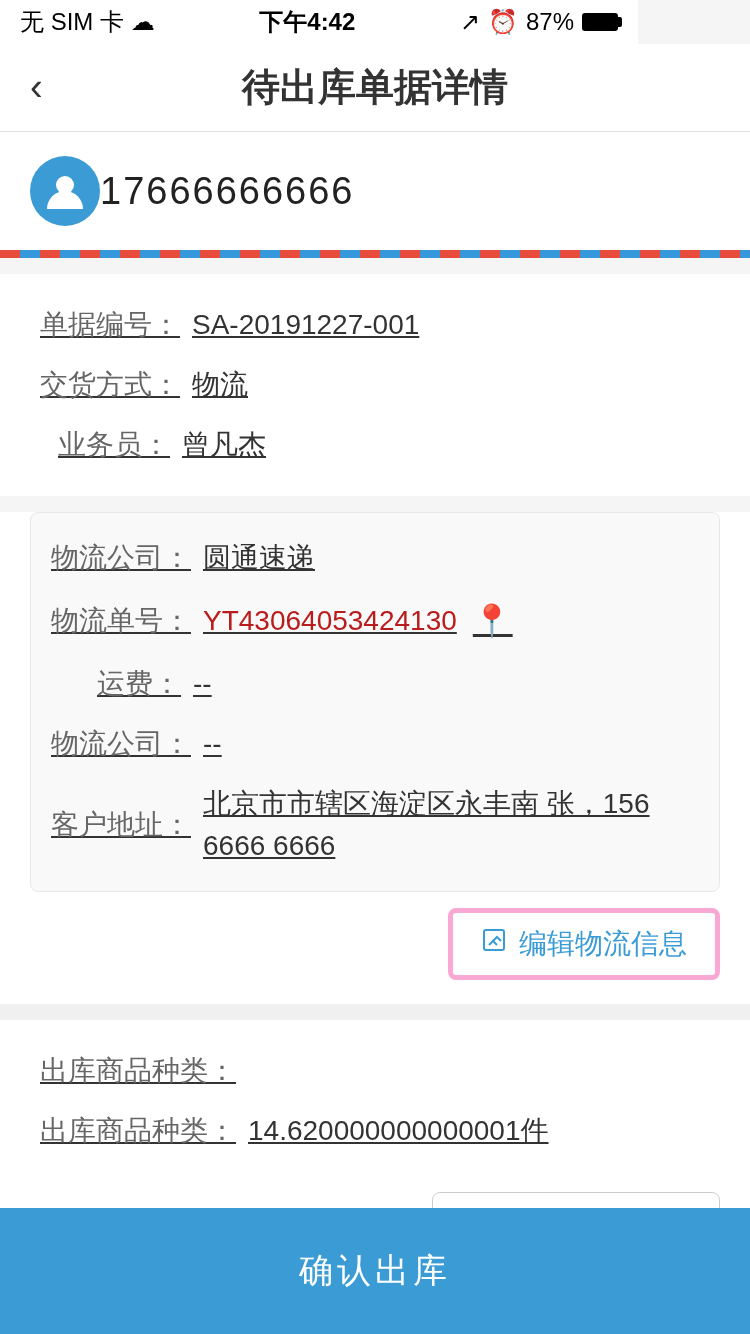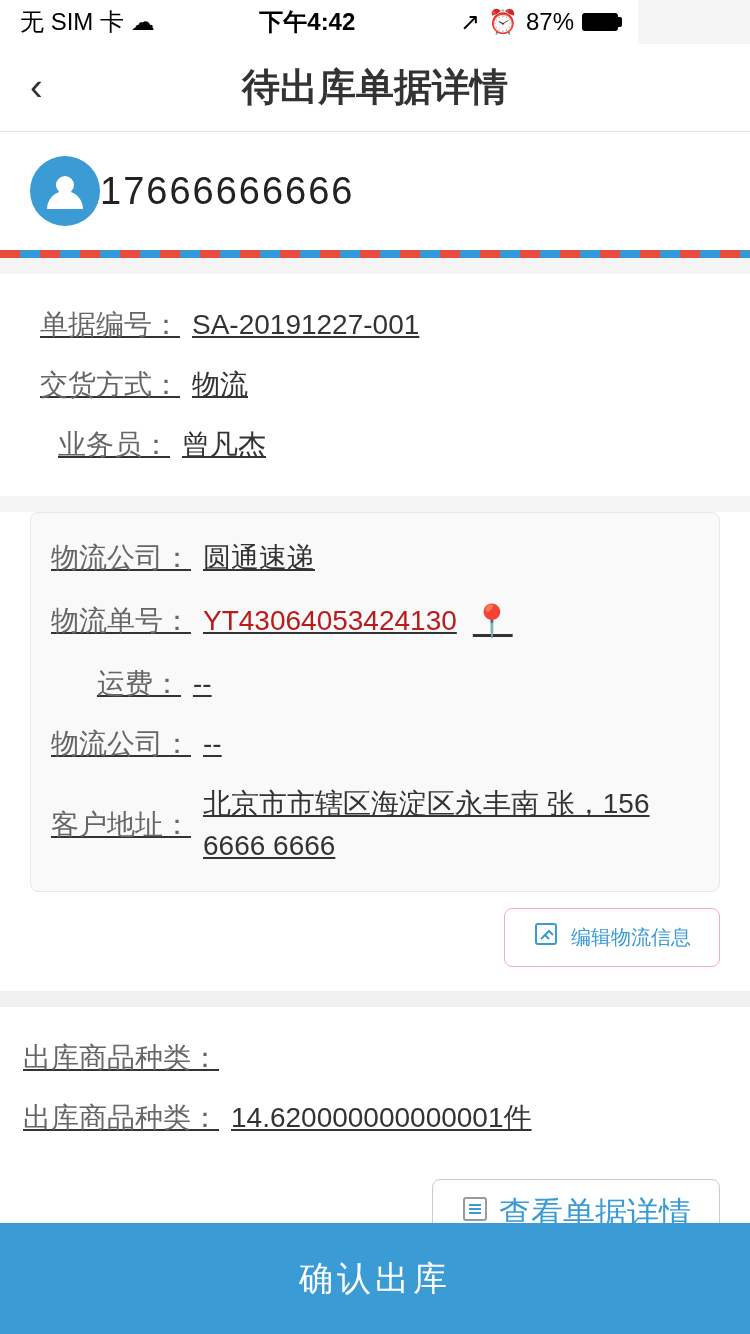"编辑物流信息" .edit-btn { border: 1px solid #f9a8d4 -> 5px solid #f9a8d4; font-size: 20px -> 28px }
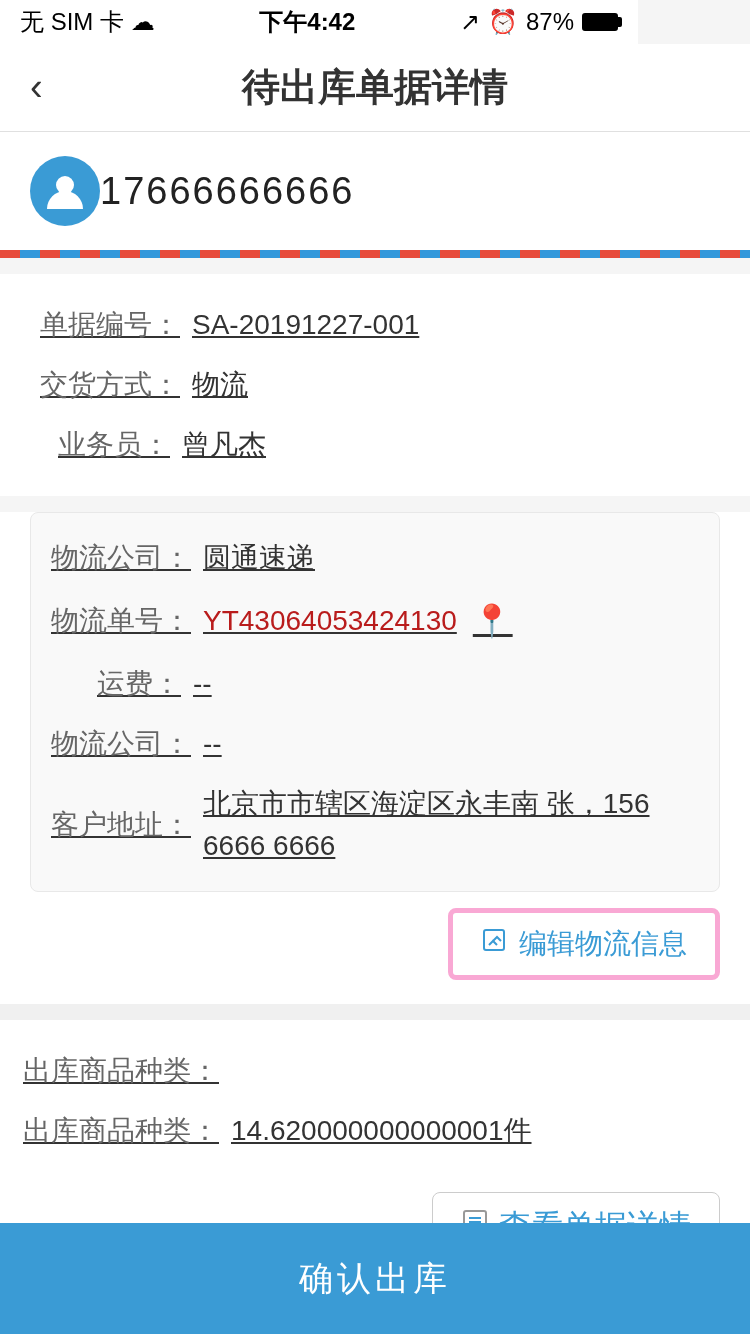"出库商品种类：" .goods-section { padding: 30px 23px 24px -> 30px 40px 24px }
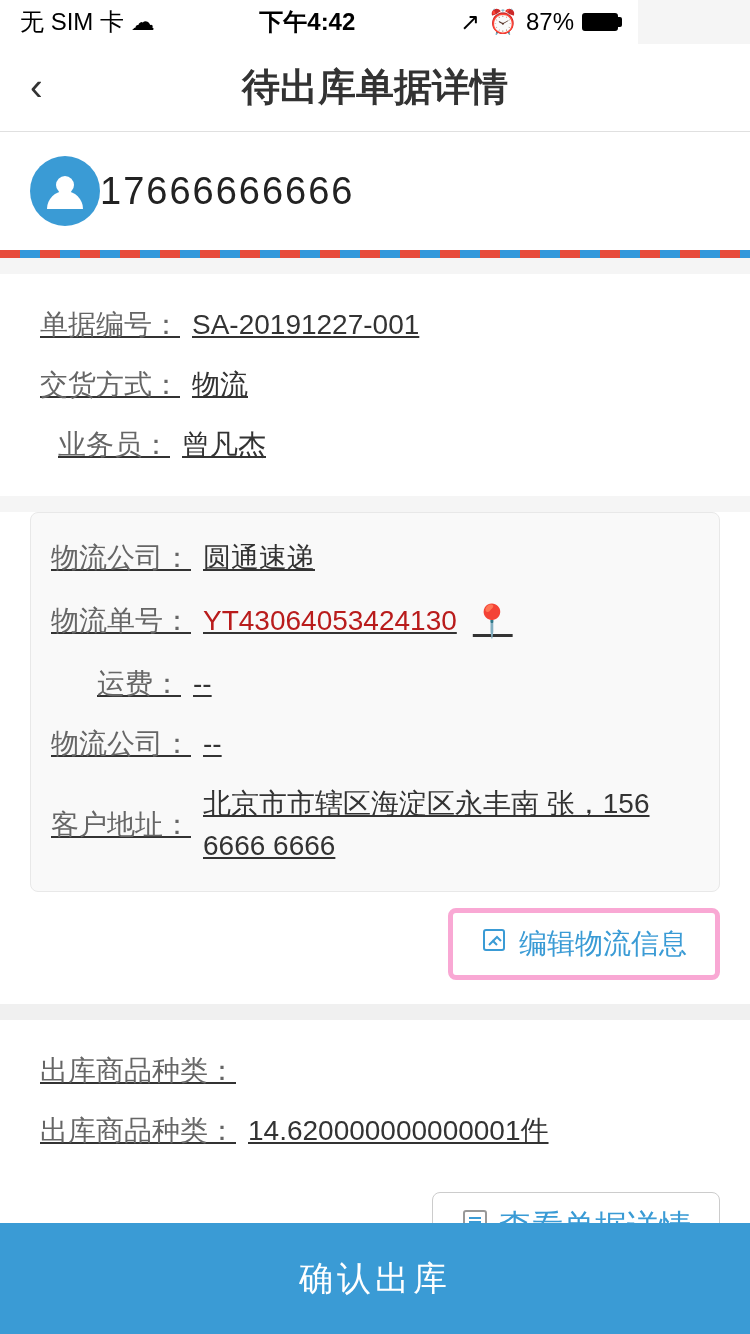"确认出库" .confirm-bar { height: 111px -> 126px }
